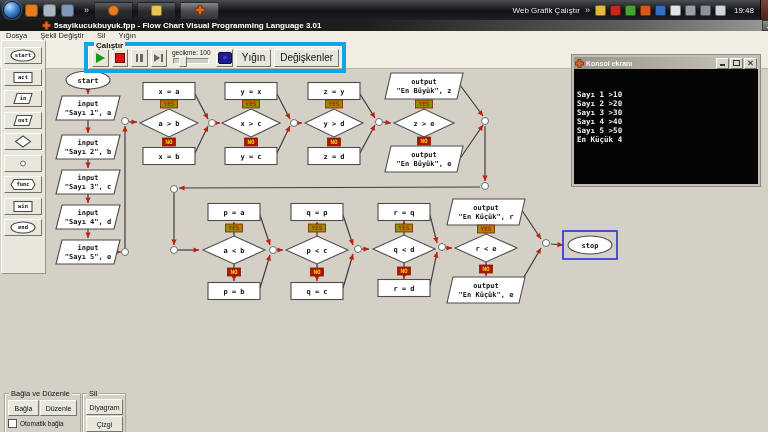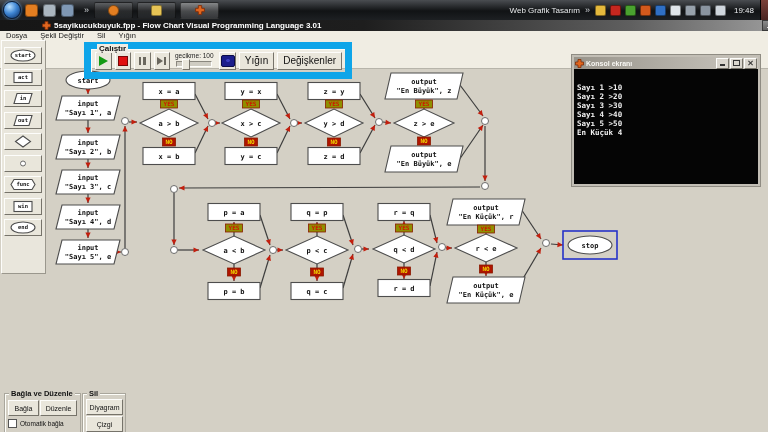"Web Grafik Tasarım" span { text: Tasarım -> Çalıştır }
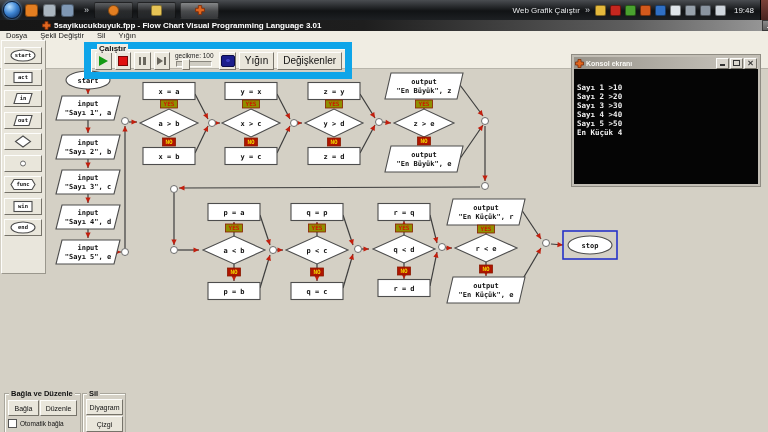"Çalıştır" #run-group { border: 7px solid #0ea5e9 -> 4px solid #0ea5e9 }
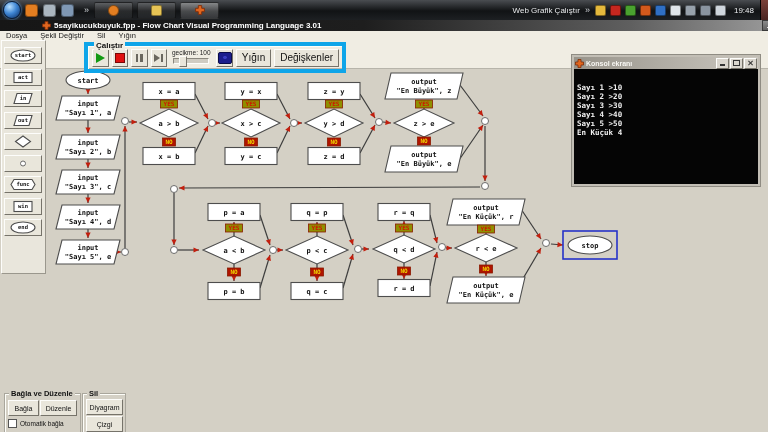"Sayı 1 >10" #console-body { padding: 14px 0 0 3px -> 21px 0 0 3px }
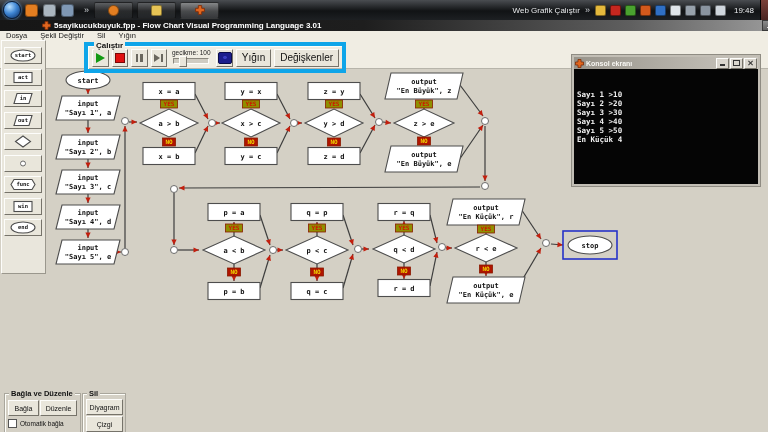"Bağla ve Düzenle" .group-label { font-weight: bold -> normal }
